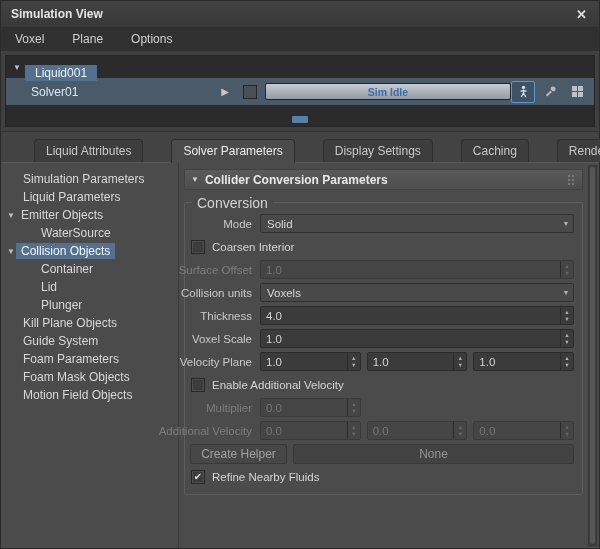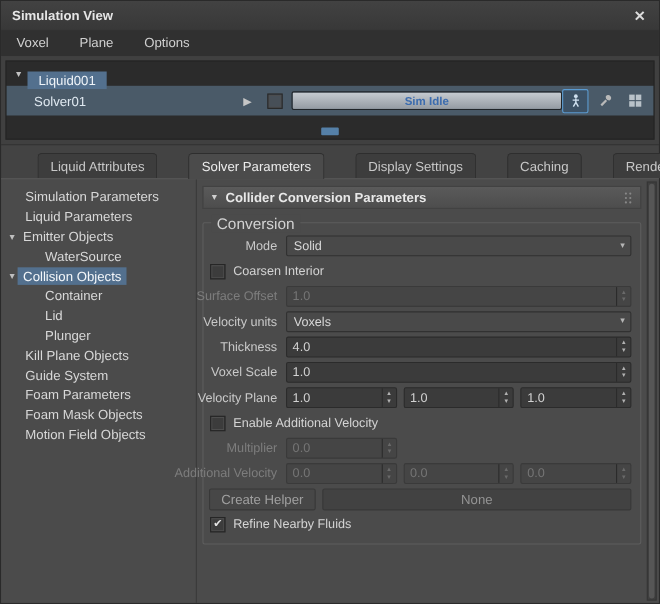"Velocity units" span.flabel { text: Velocity -> Collision }
